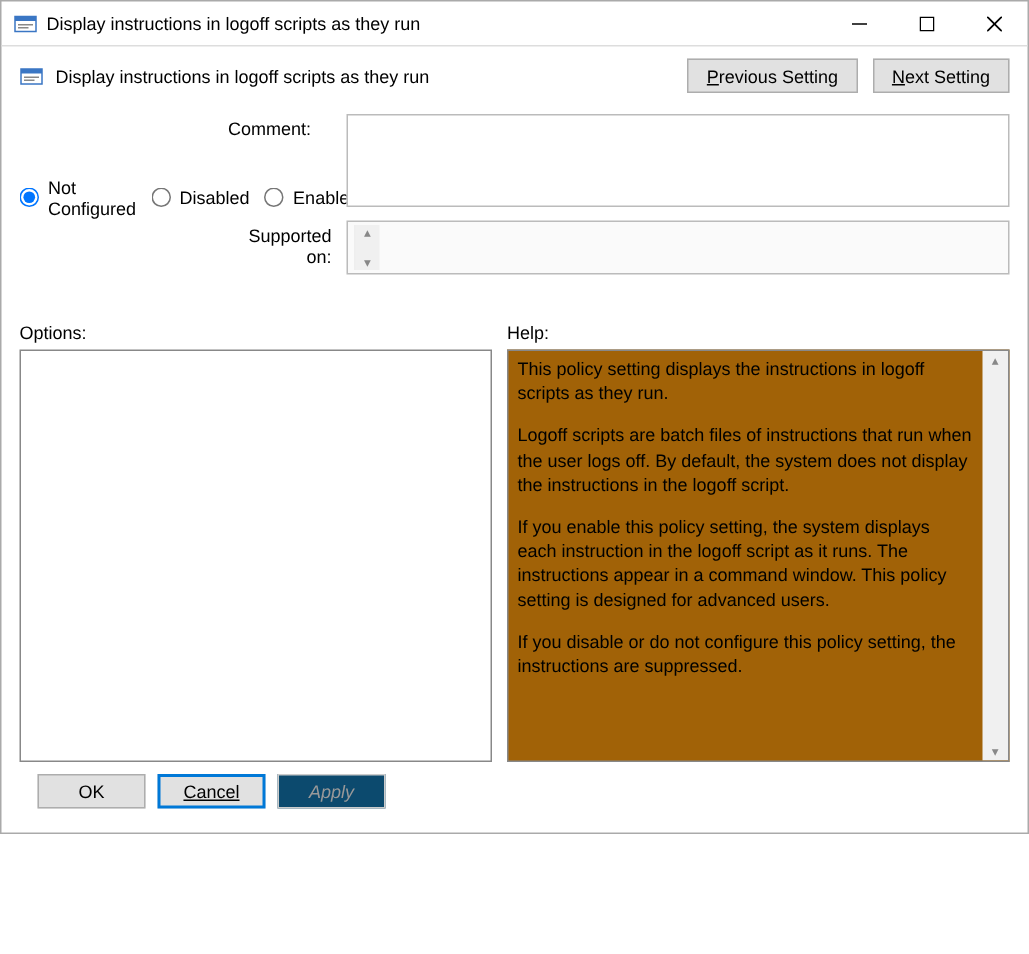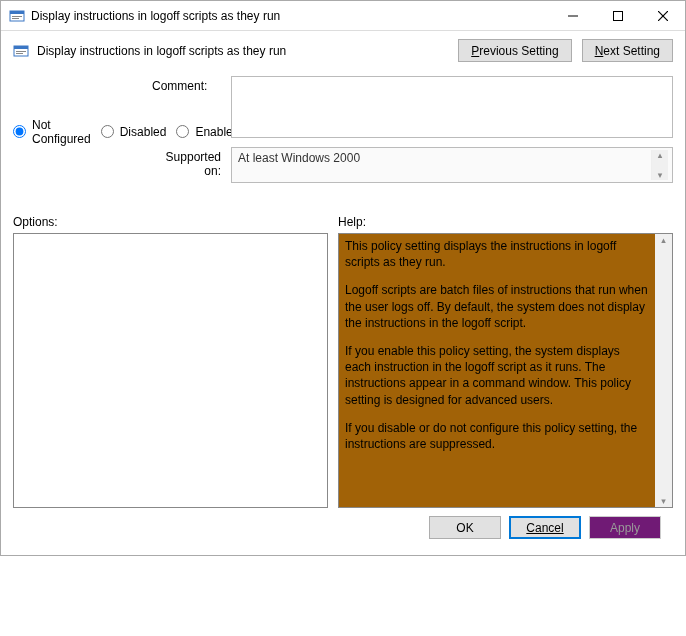"At least Windows 2000" div.supported-text { html: <div>At least Windows 2000</div> -> none }
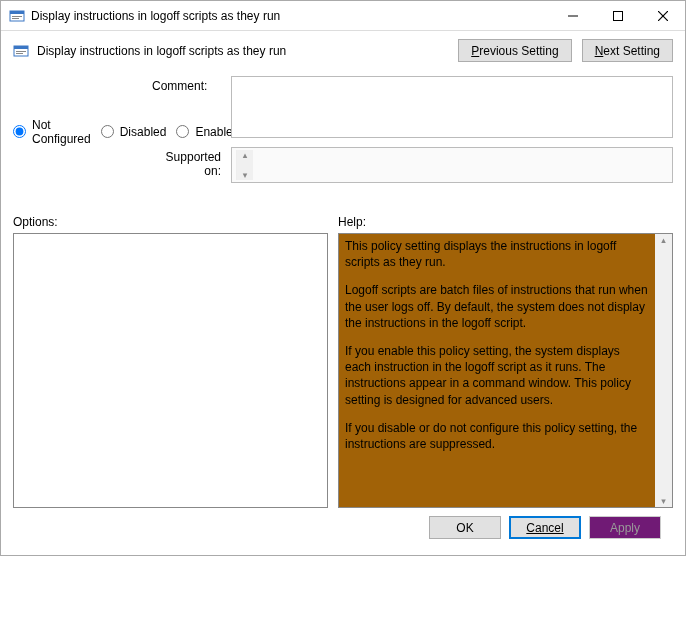"OK" .footer { justify-content: flex-end -> none }
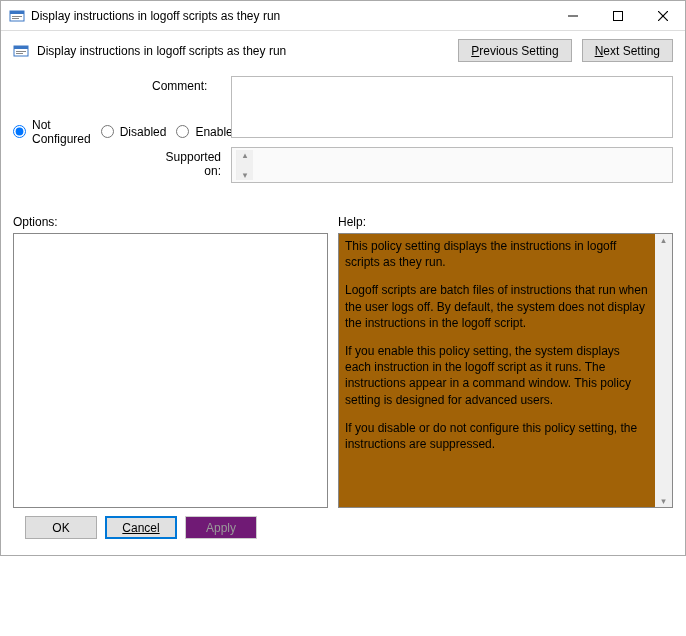"Apply" .btn-disabled { background: #701a75 -> #0c4a6e; font-style: none -> italic }
